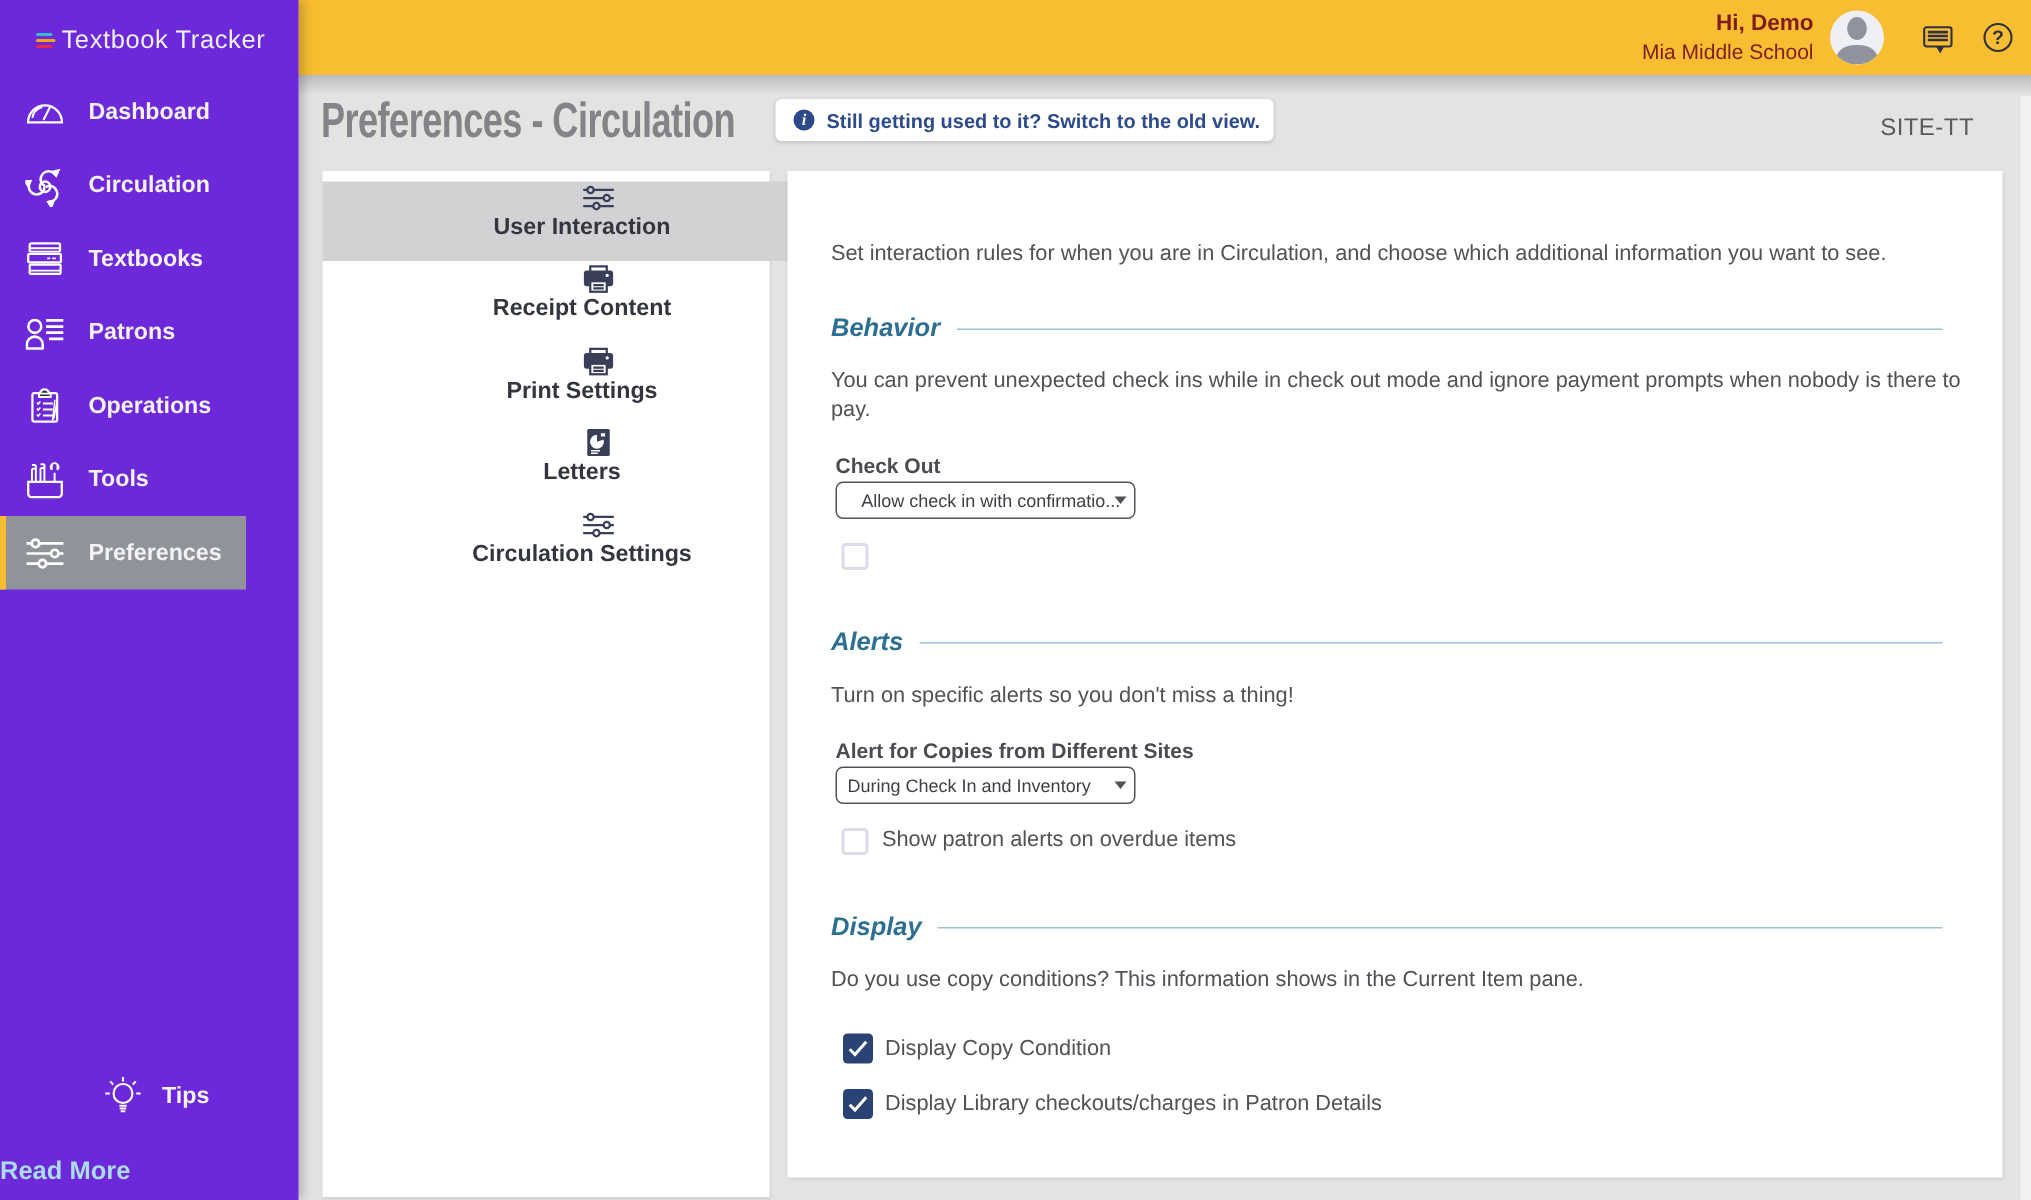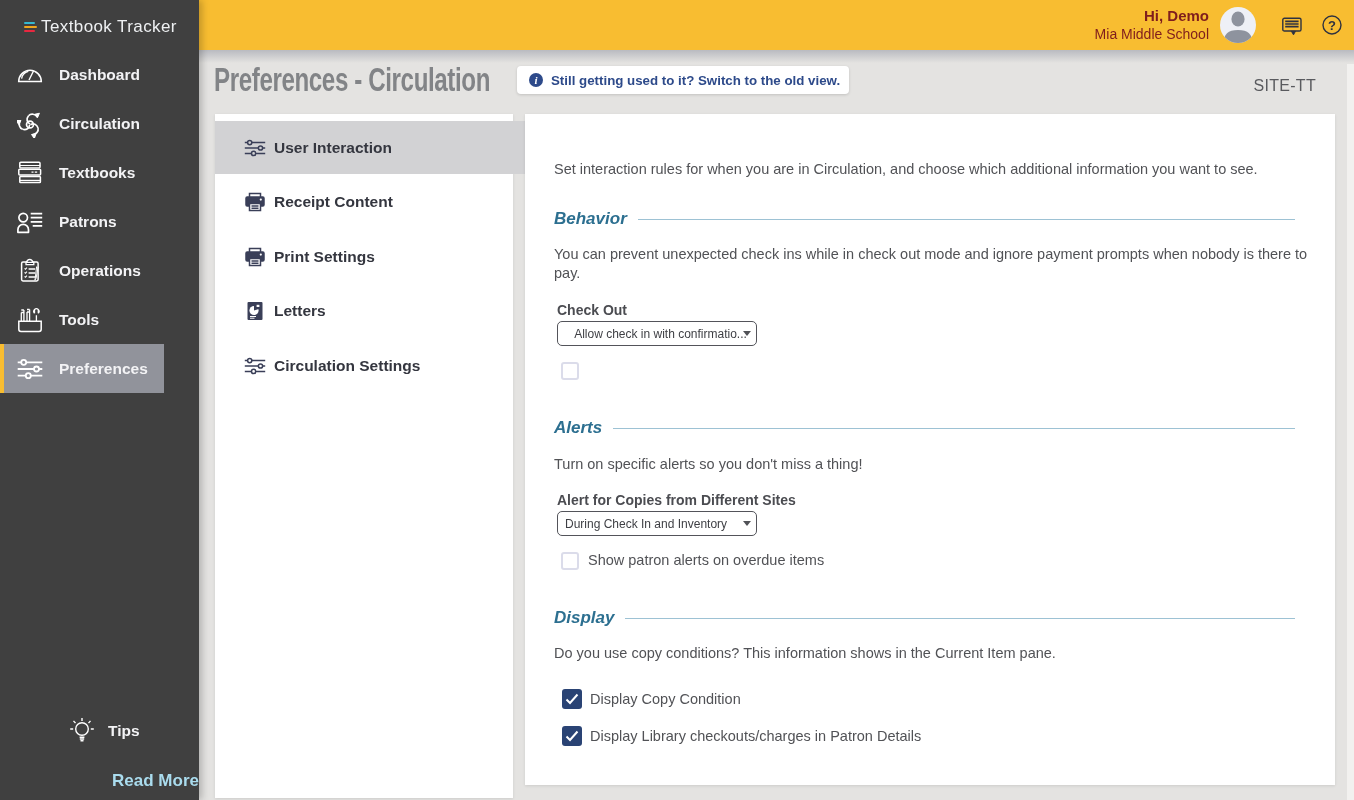"Textbook Tracker" .sidebar { background: #404040 -> #6d28d9 }
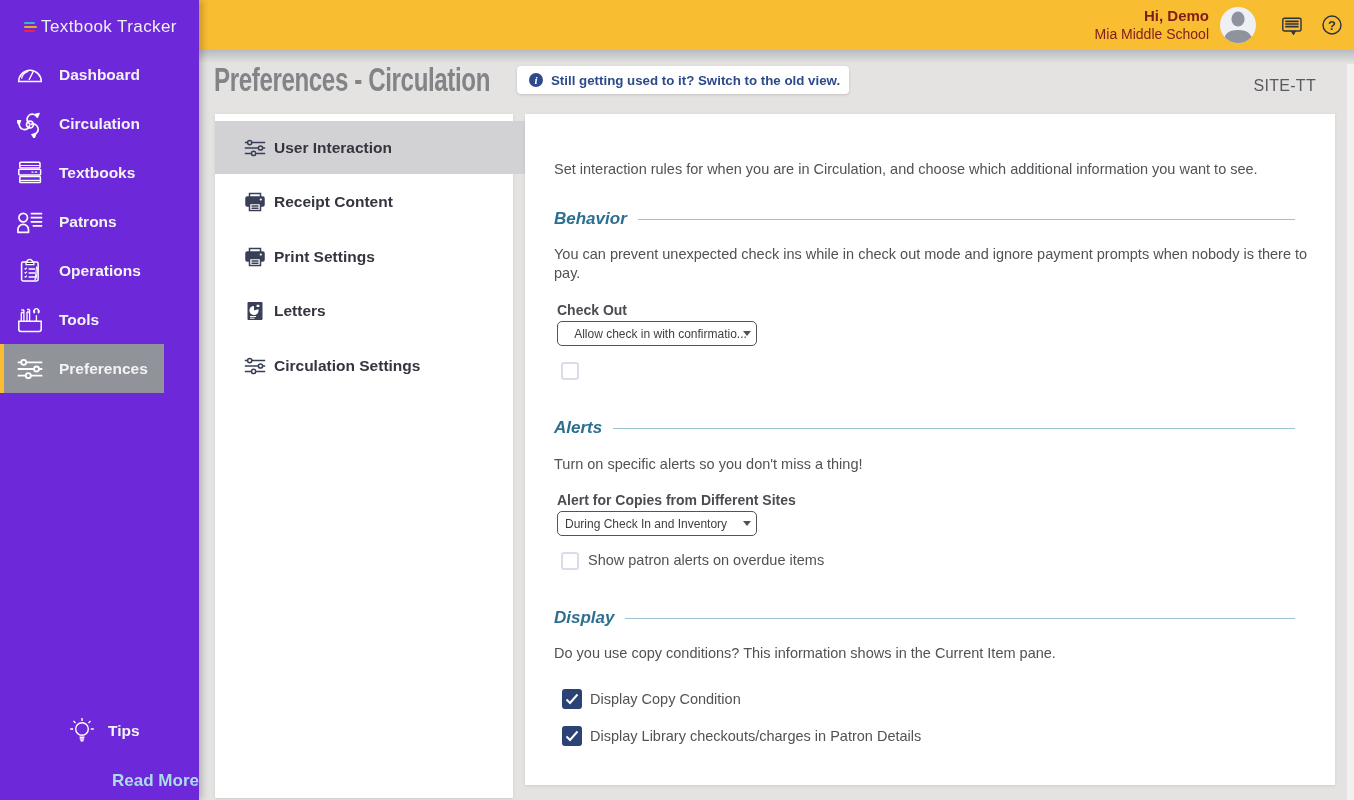"User Interaction" .mitem { flex-direction: none -> column }
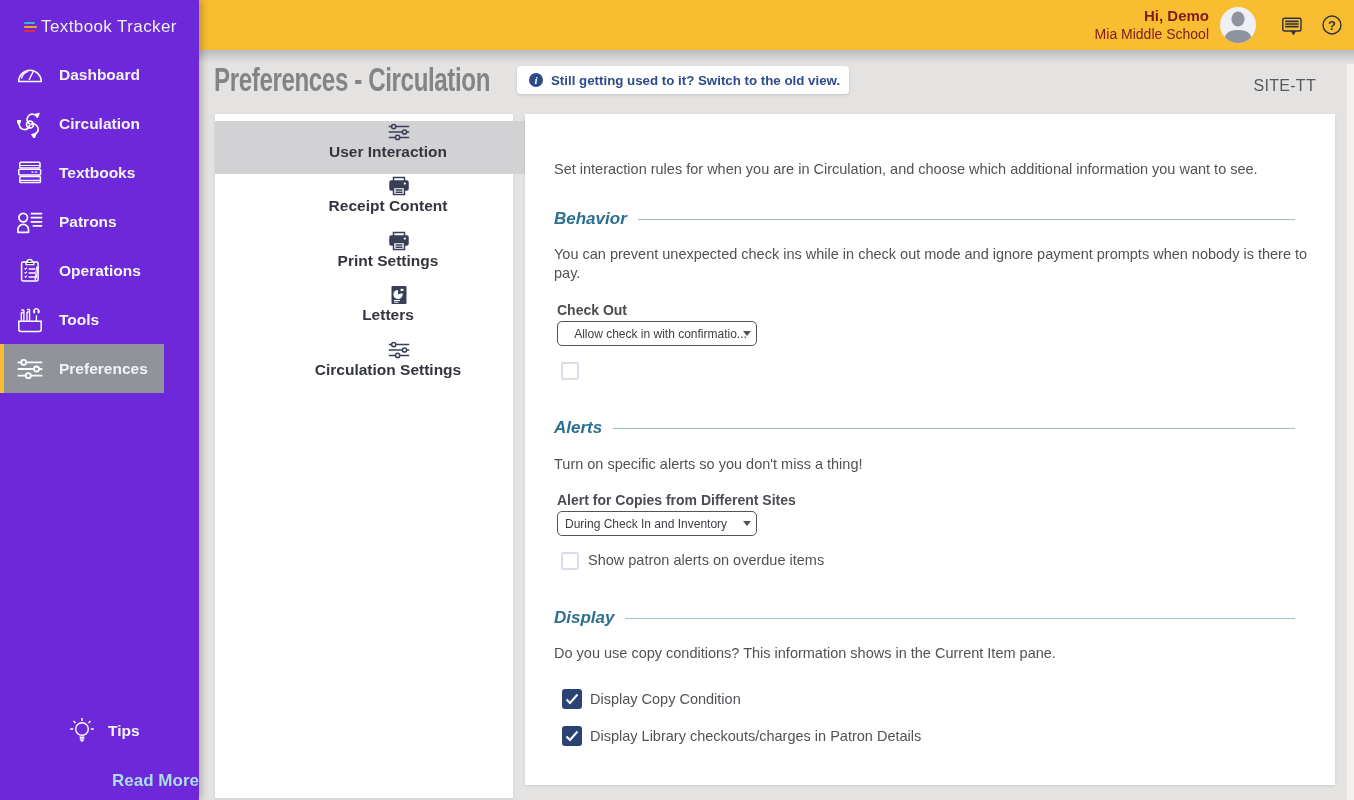"Read More" .readmore { text-align: right -> left }
